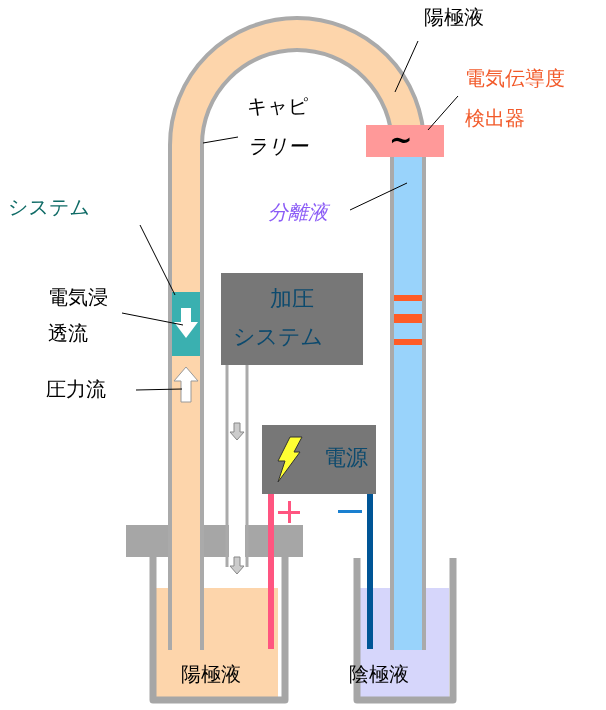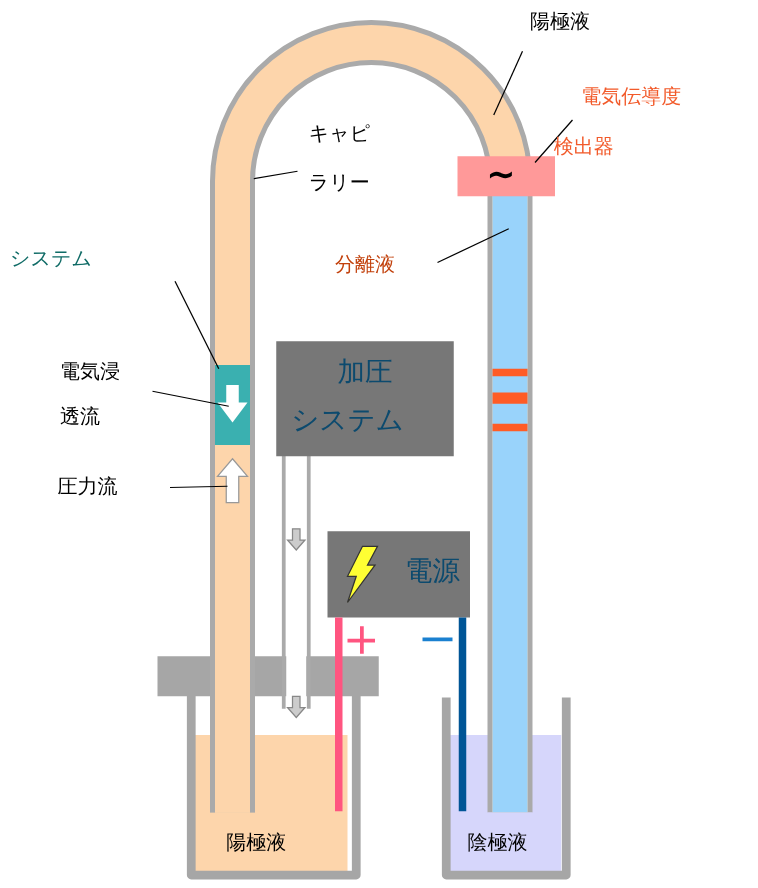"陽極液" .lbl { font-size: 16px -> 20px }
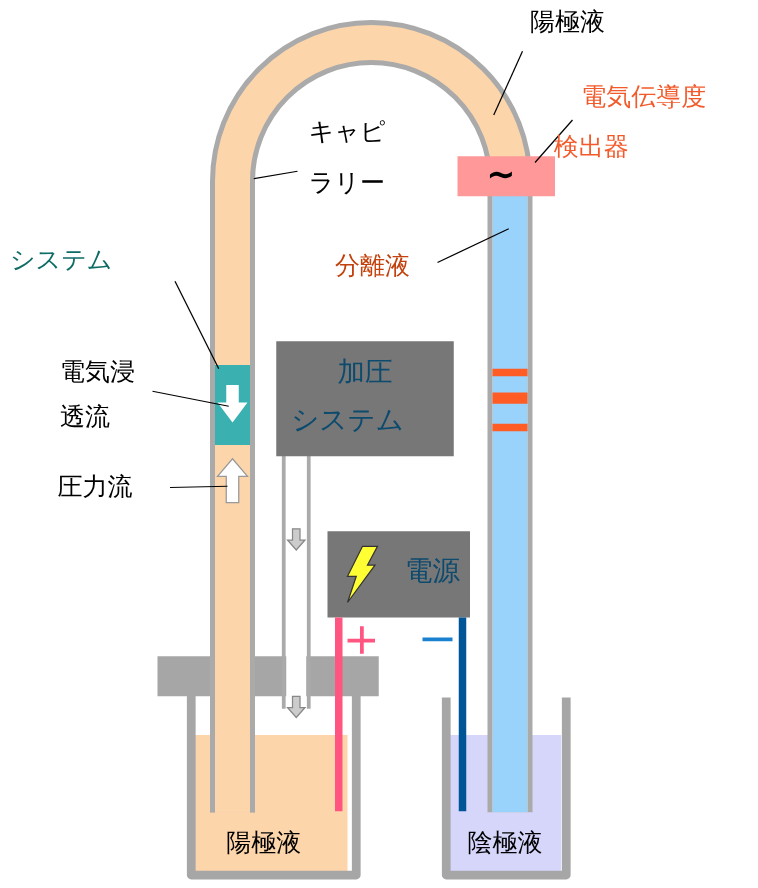"検出器" div.lbl { left: 443px -> 465px }
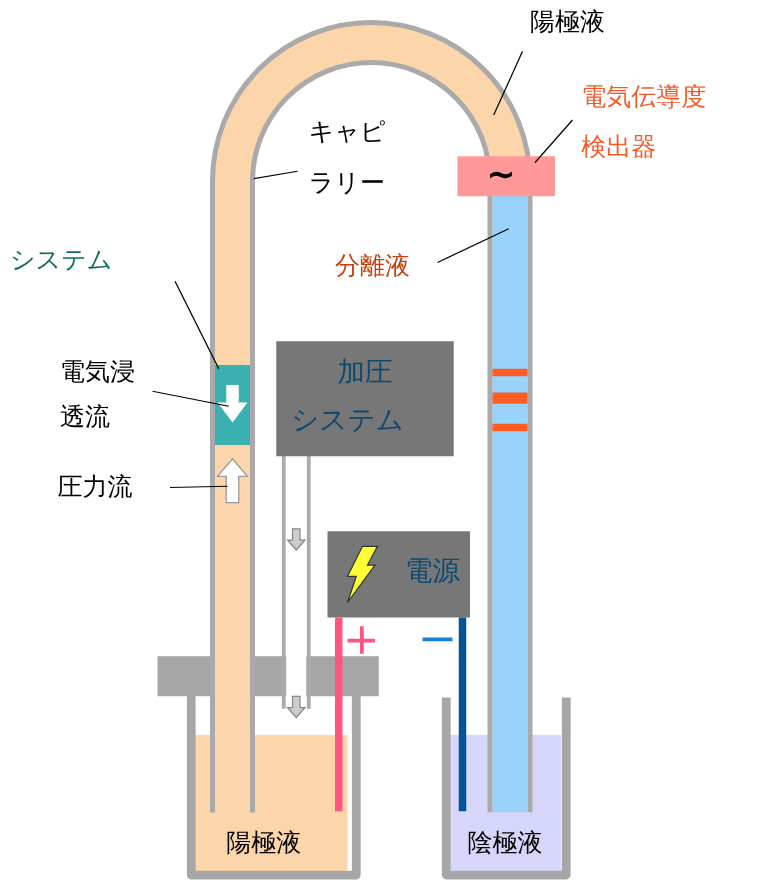"ラリー" div.lbl { font-style: none -> italic }
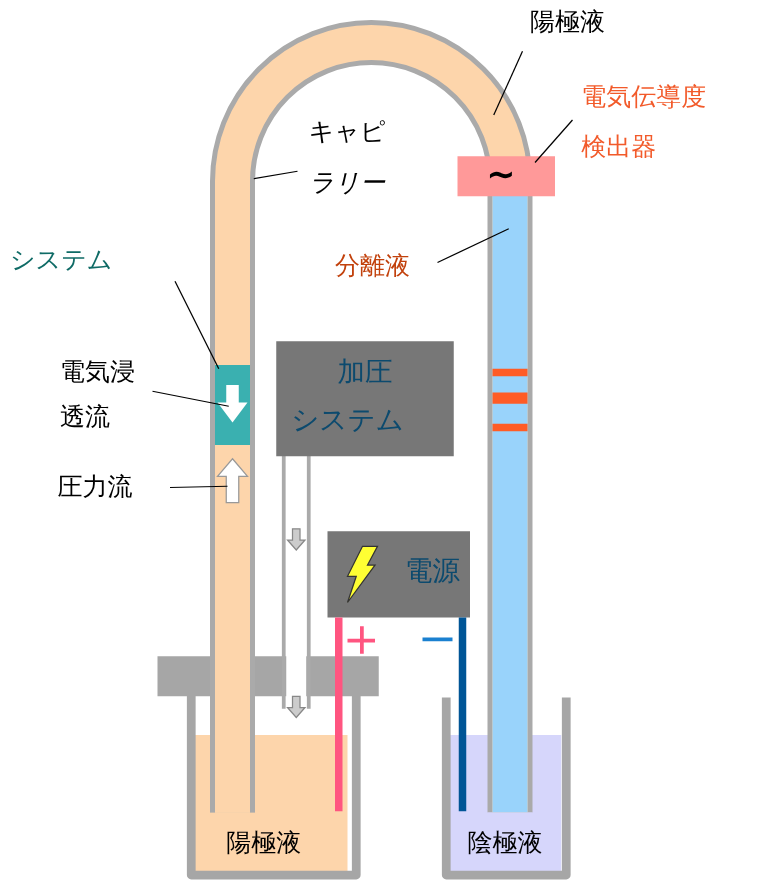"分離液" .blue { color: #c2410c -> #8b5cf6; font-style: none -> italic }
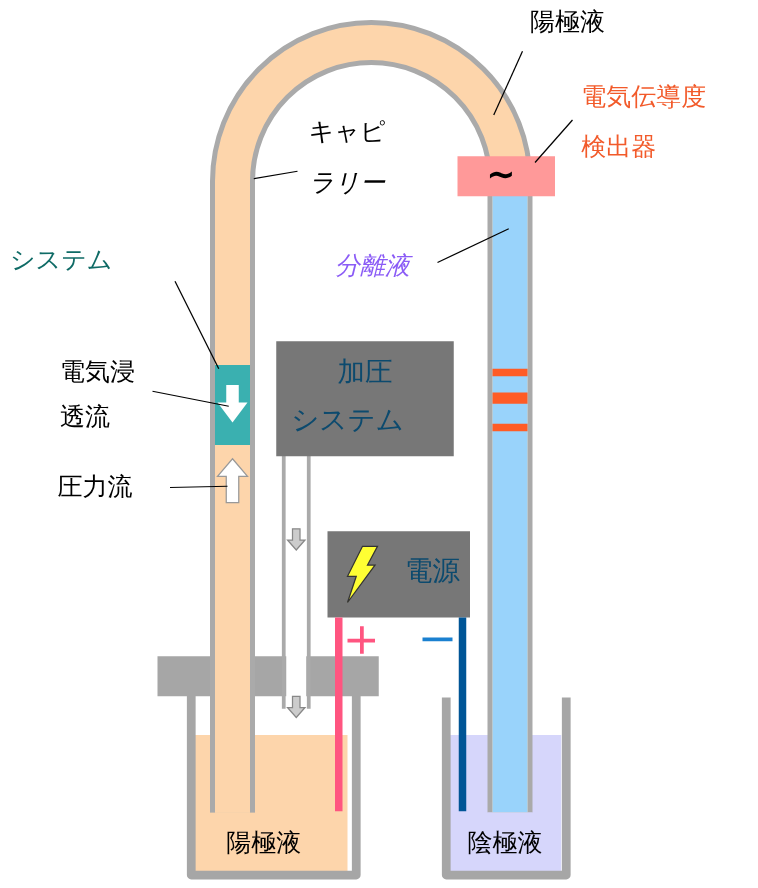"圧力流" div.lbl { font-family: none -> Liberation Serif, serif }
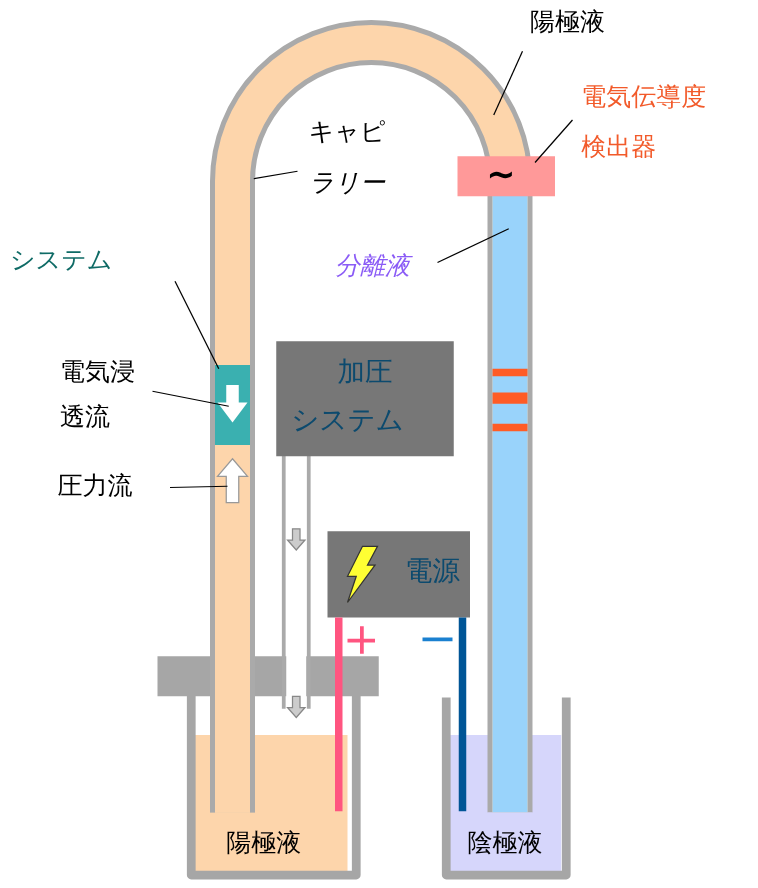"陰極液" div.lbl { left: 374px -> 349px }
